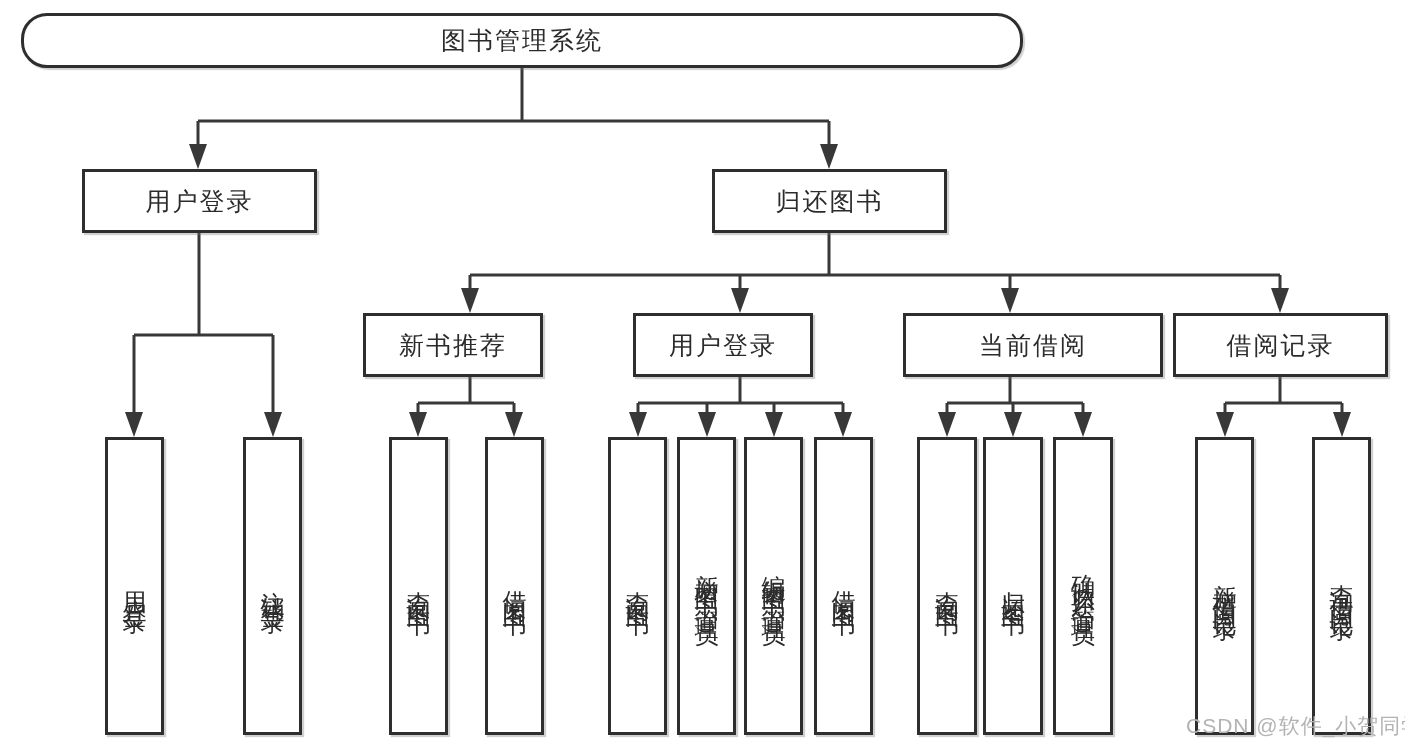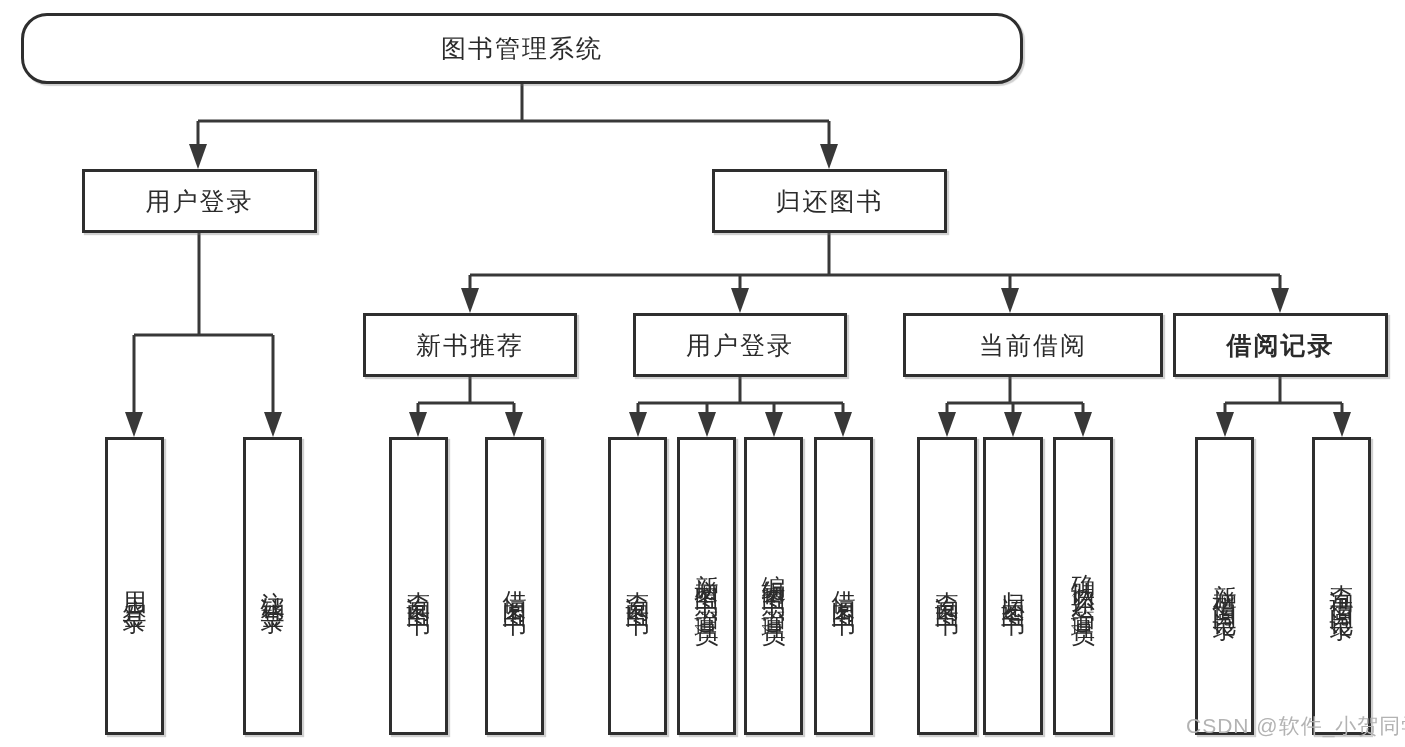"图书管理系统" .root { height: 71px -> 55px }
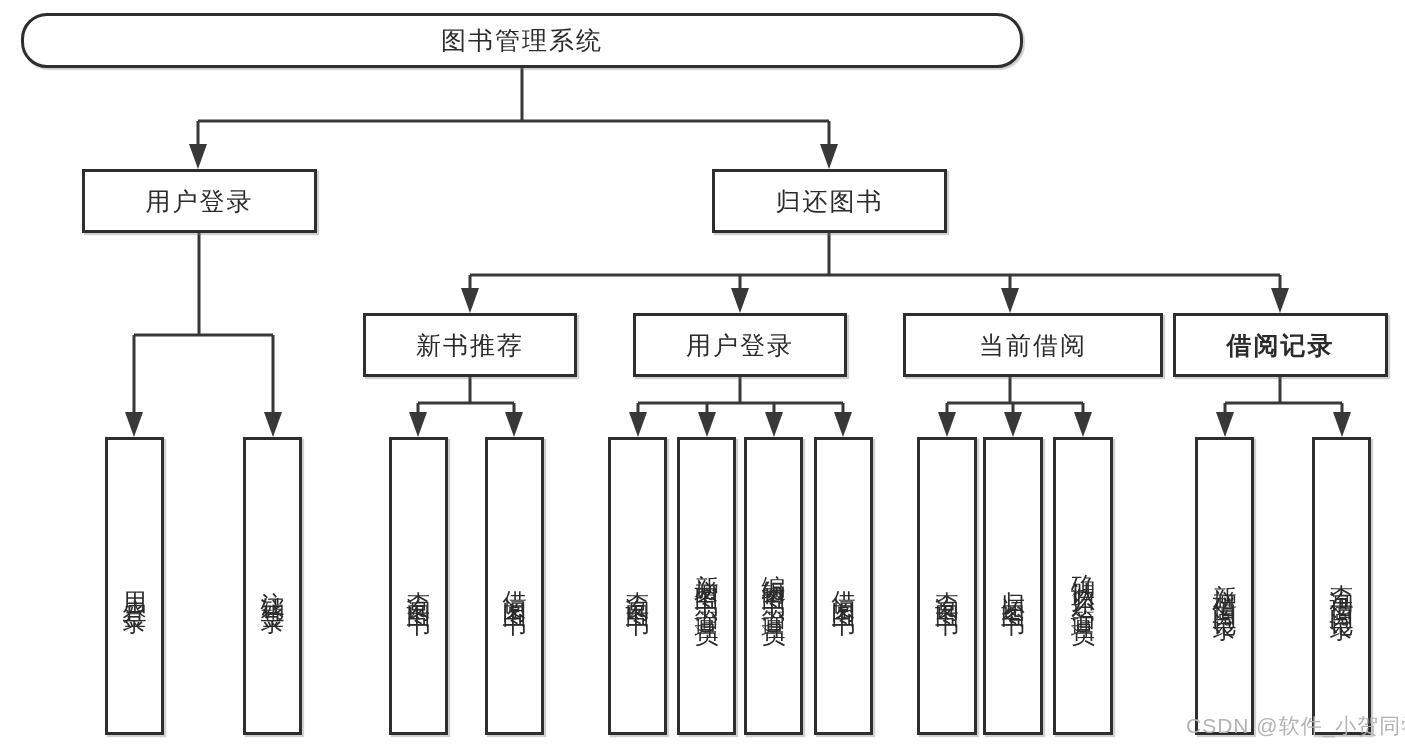"新书推荐" .lvl3 { width: 214px -> 180px }
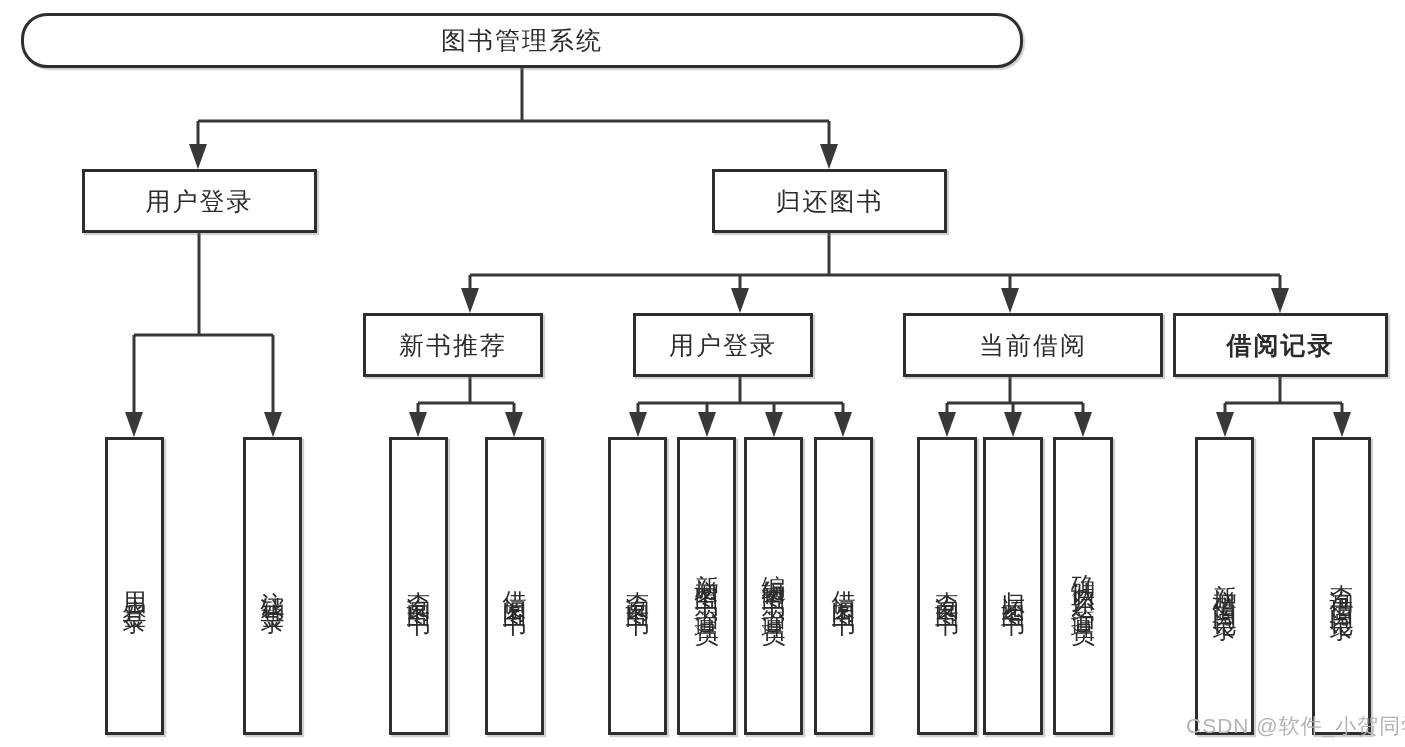"借阅记录" div.node { font-weight: bold -> none }
